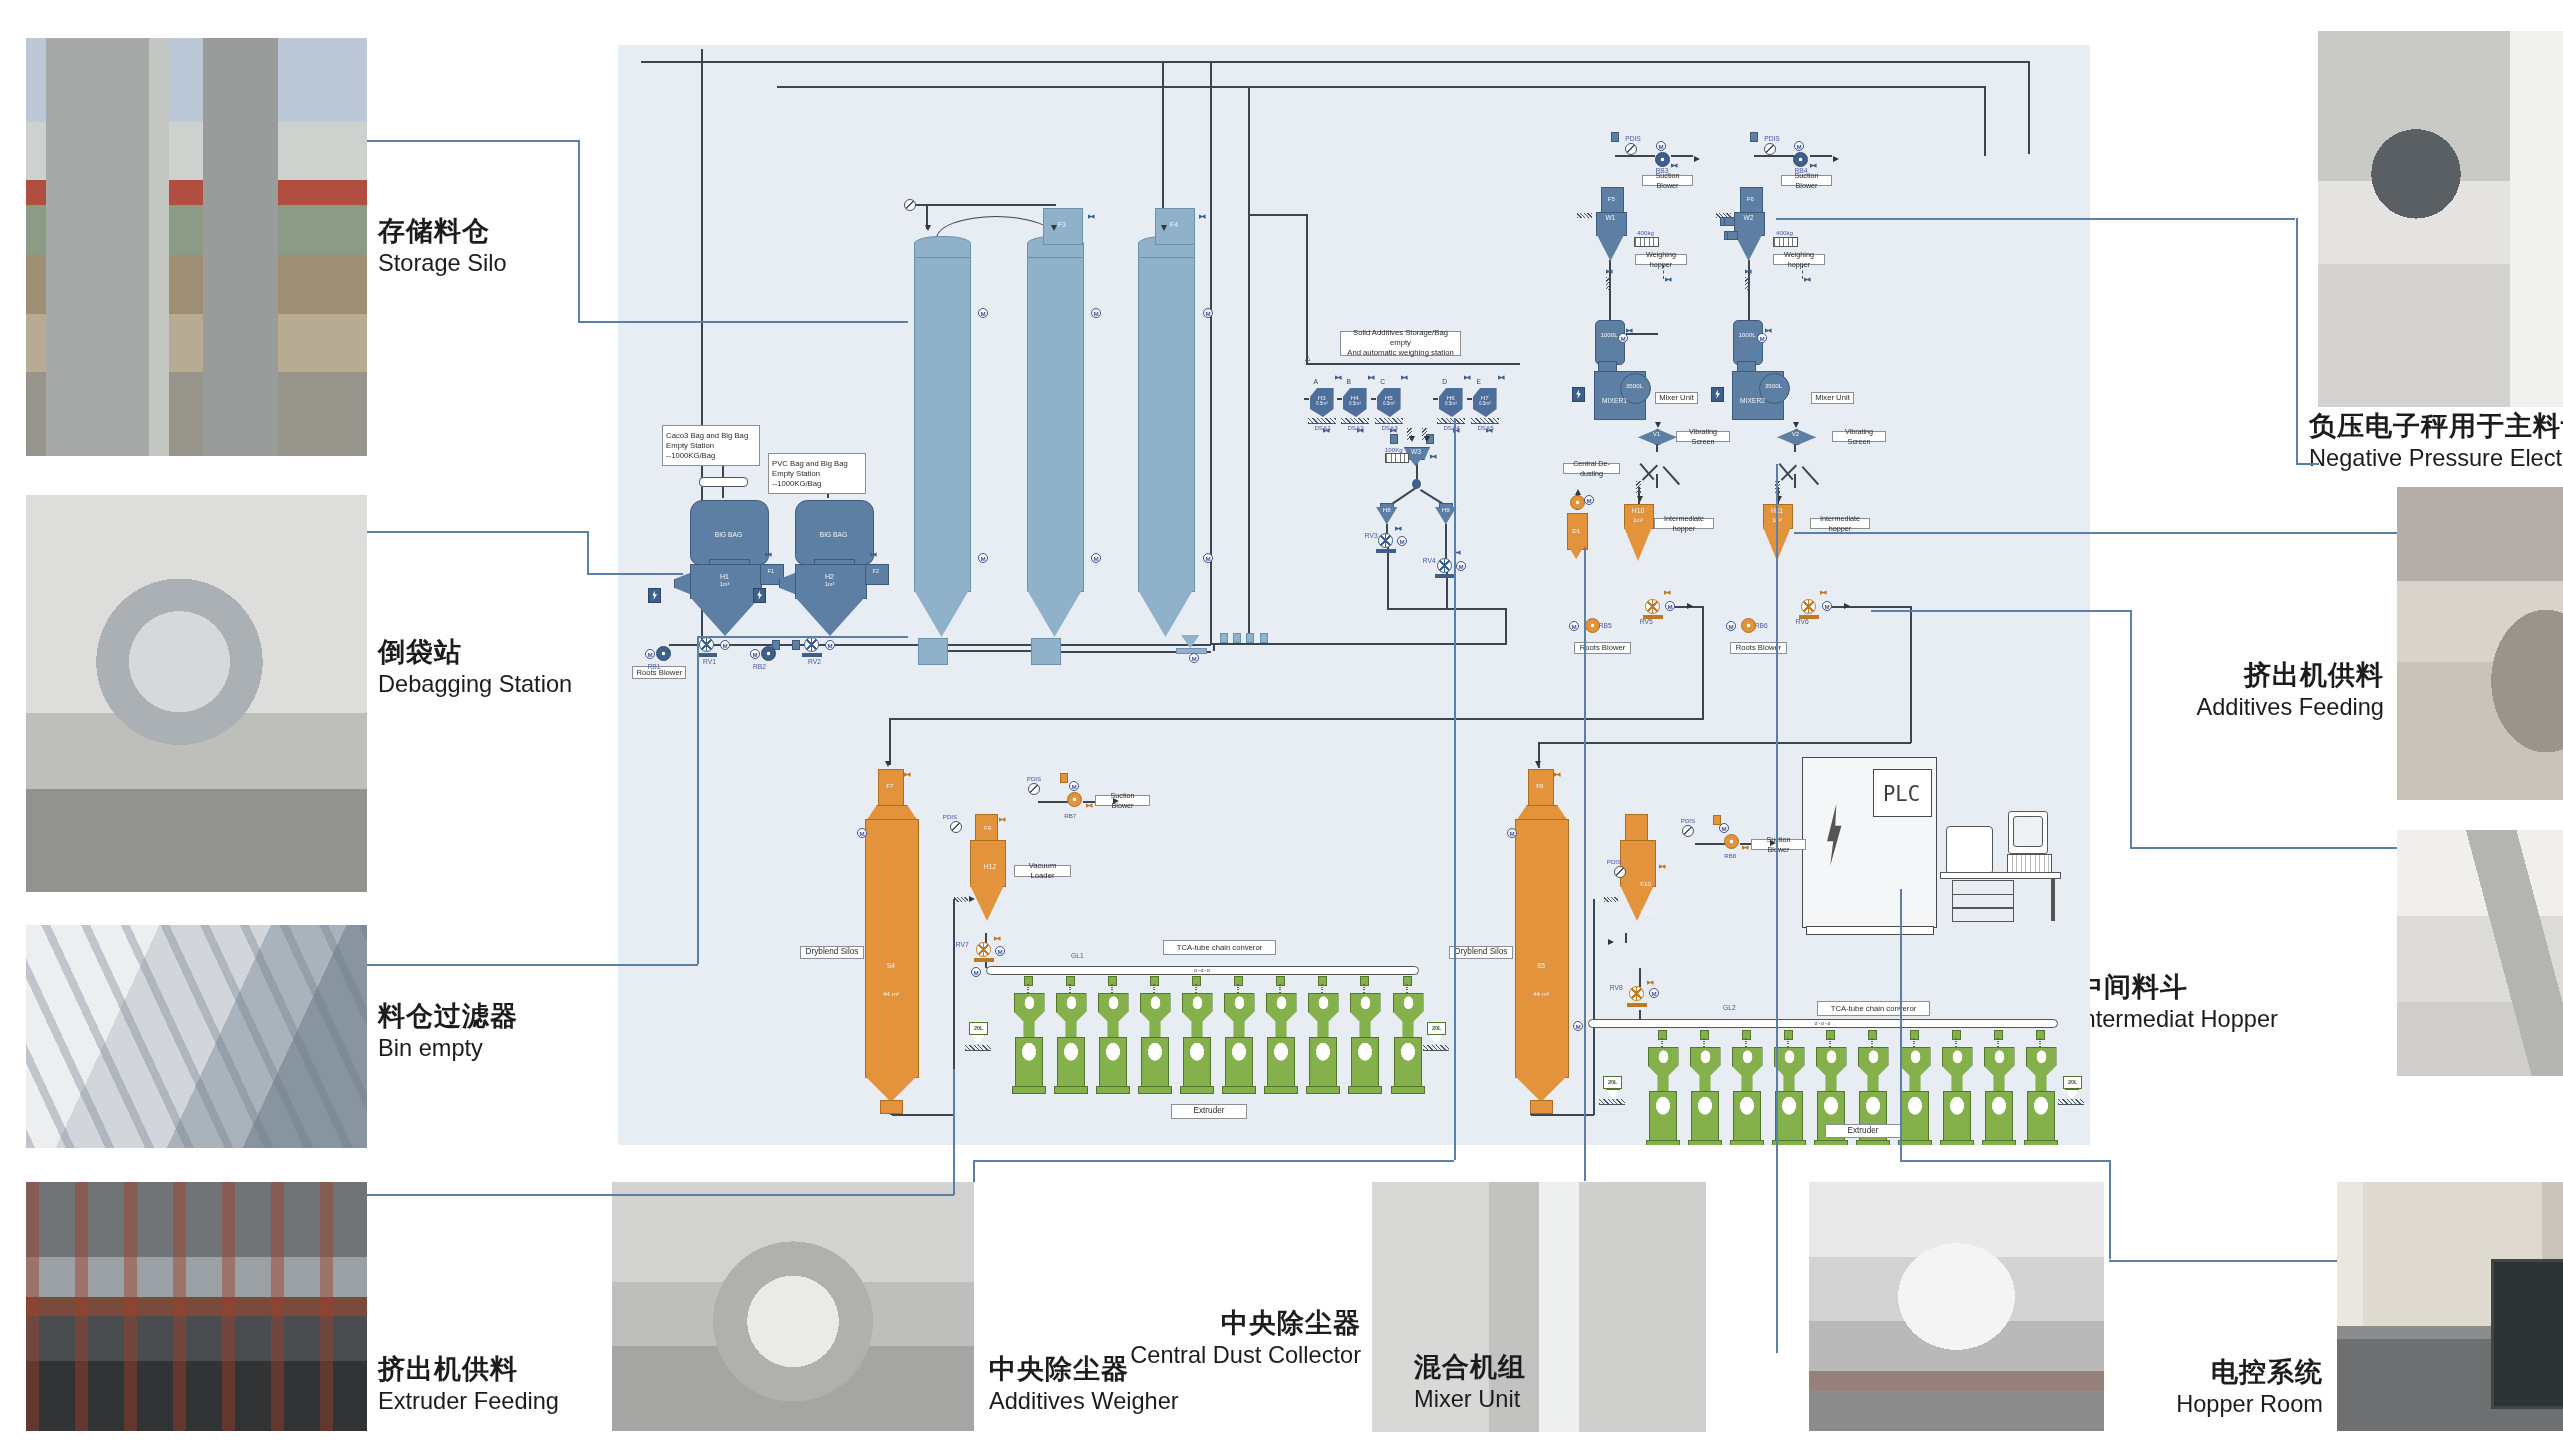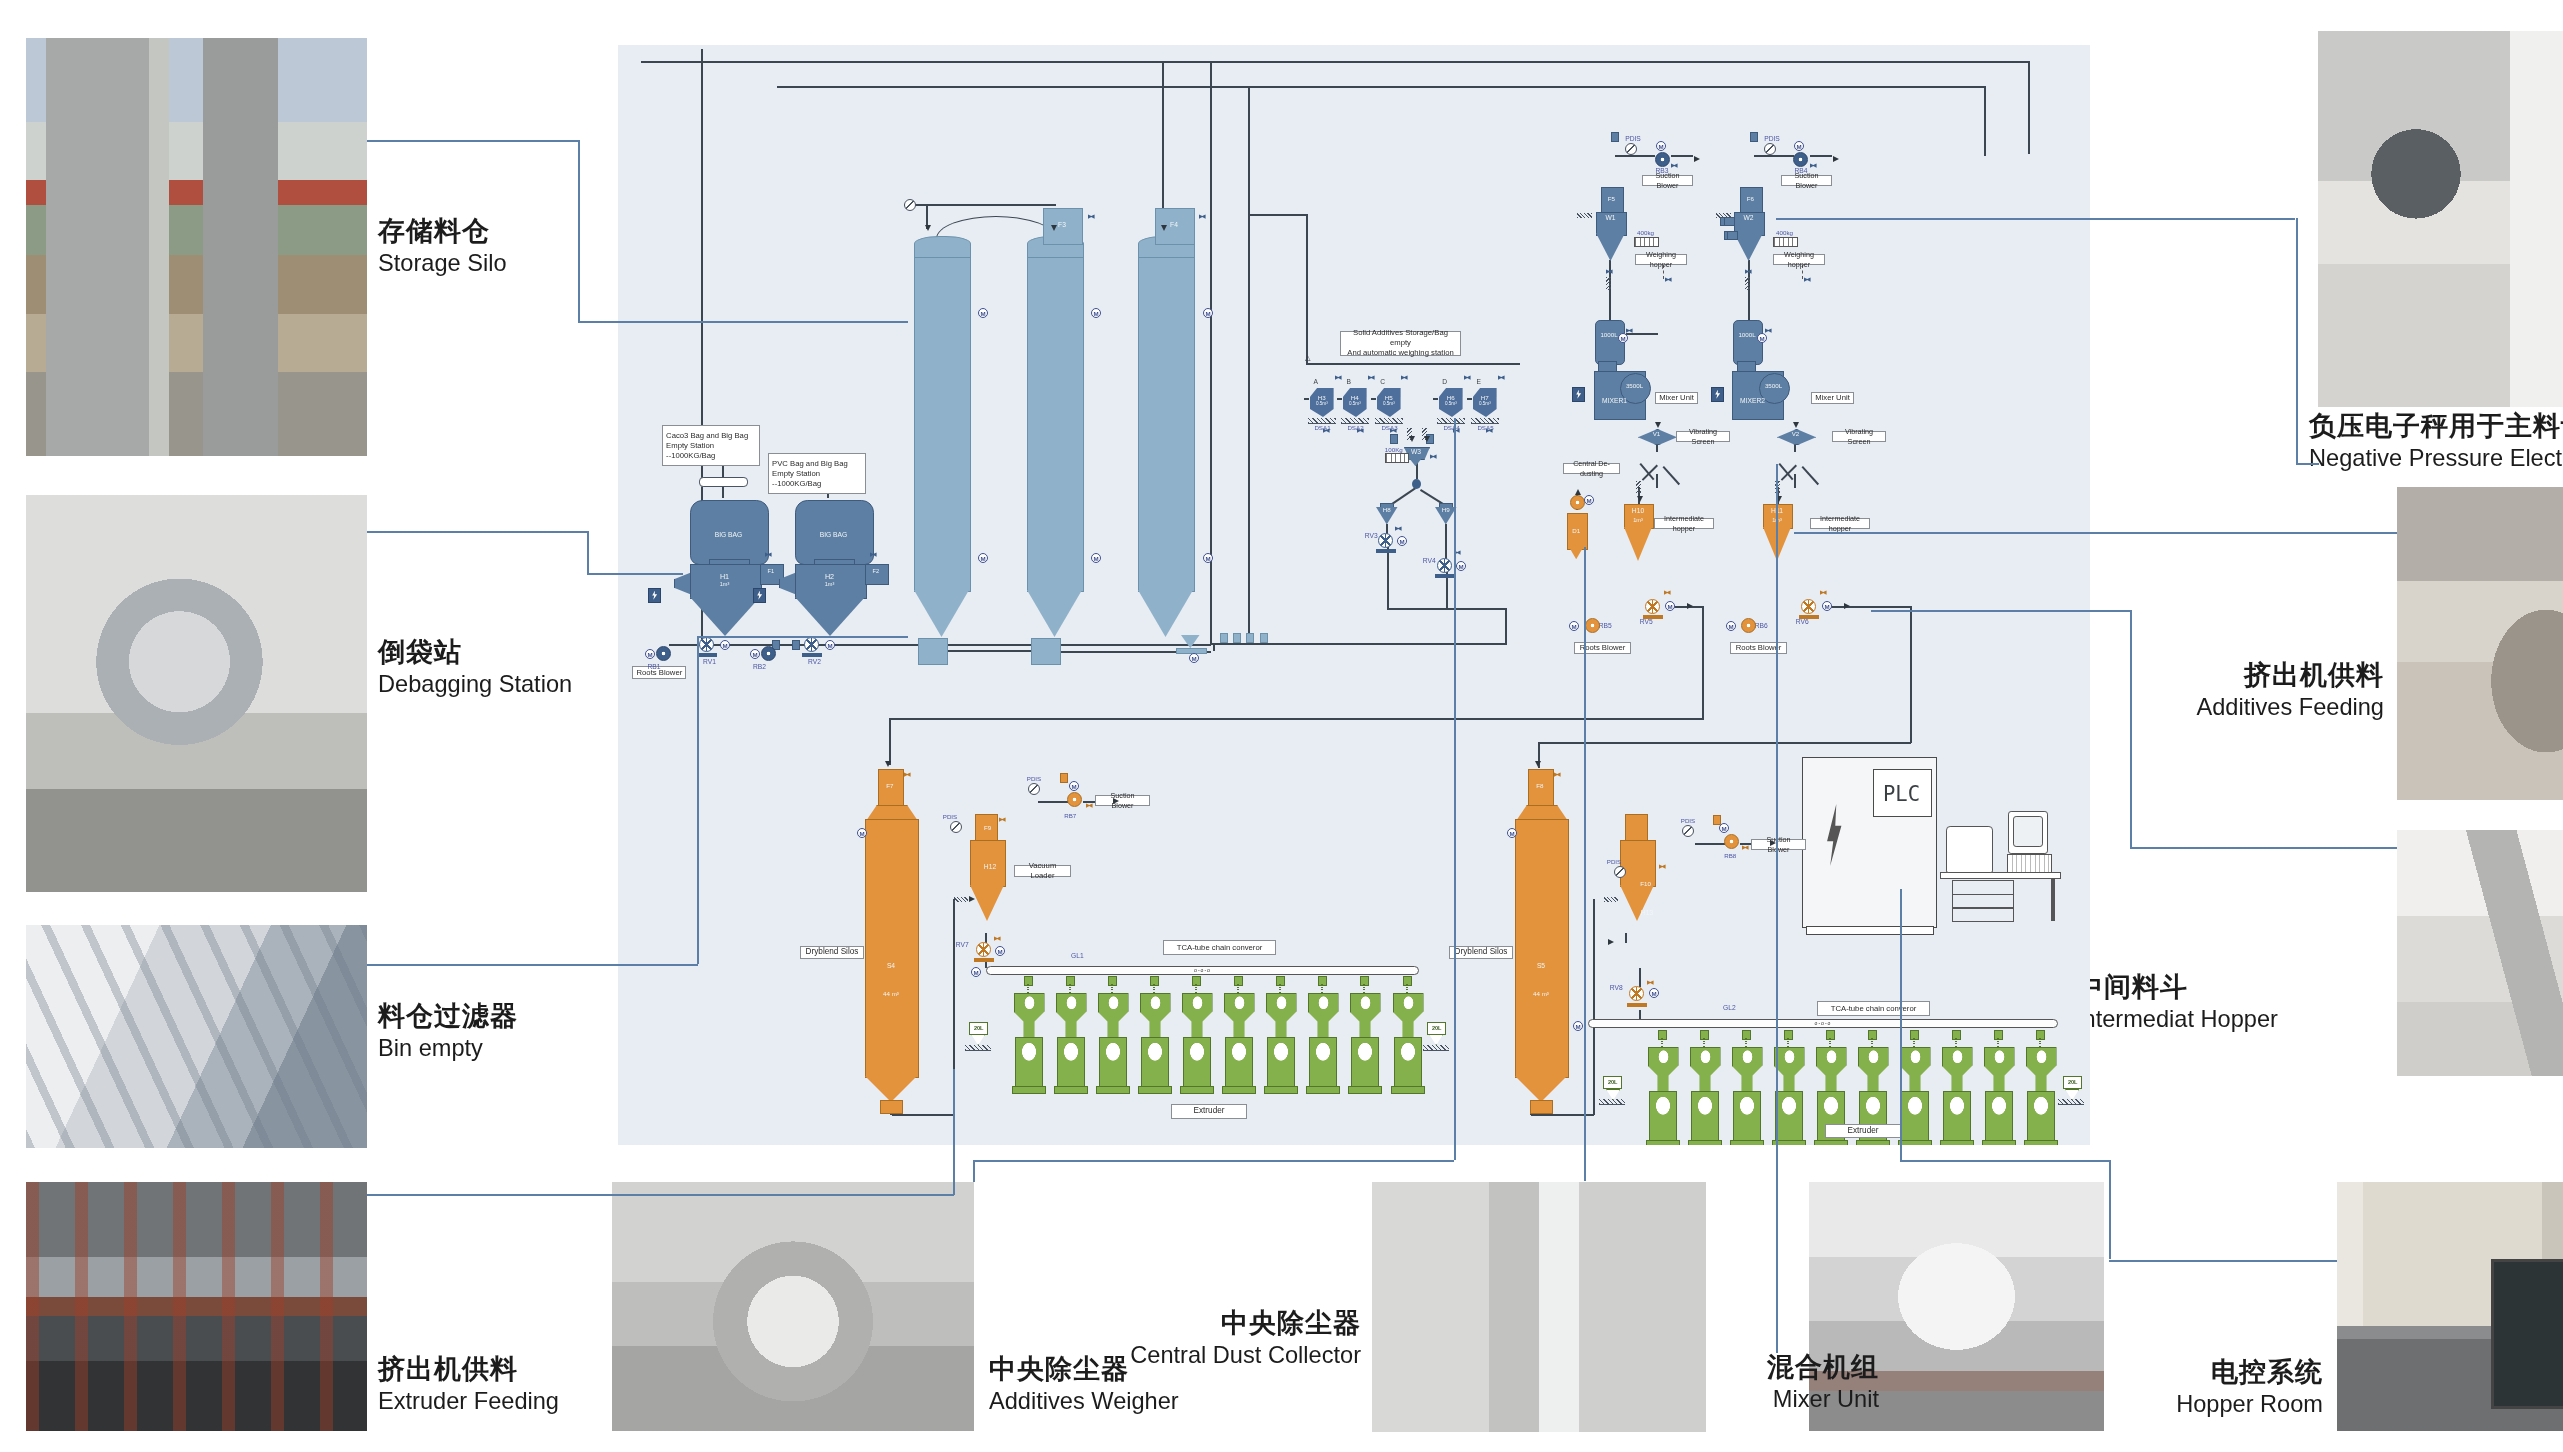"混合机组" div.cap { left: 1571px -> 1414px; text-align: right -> none }
